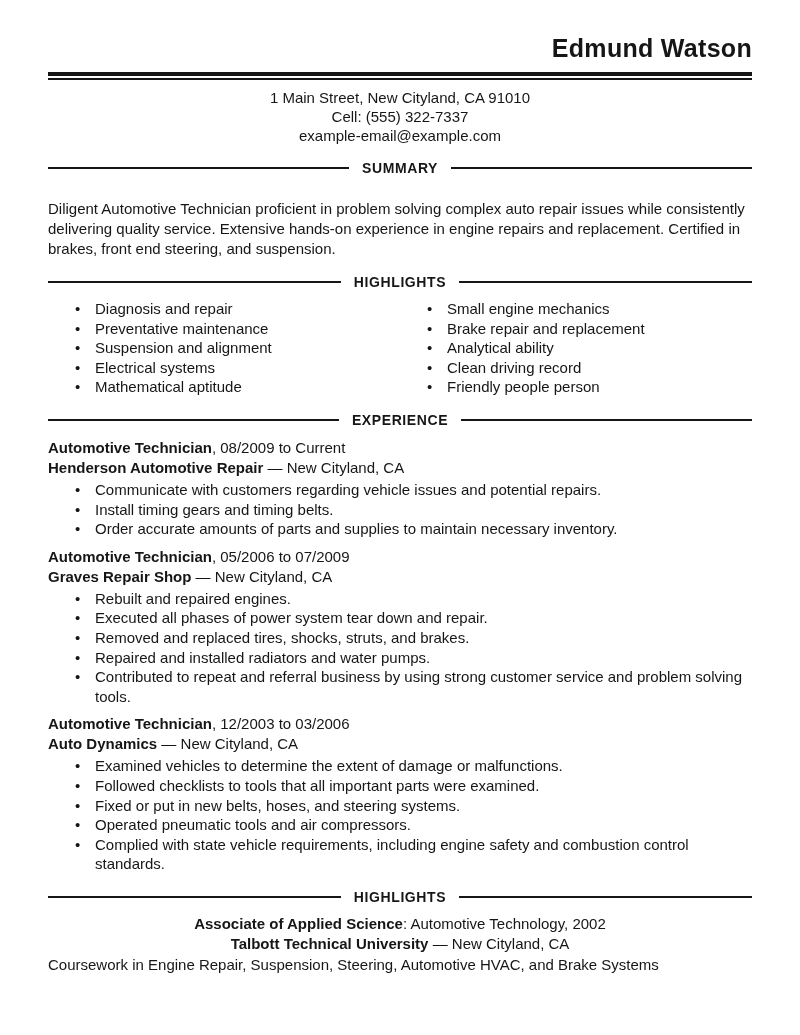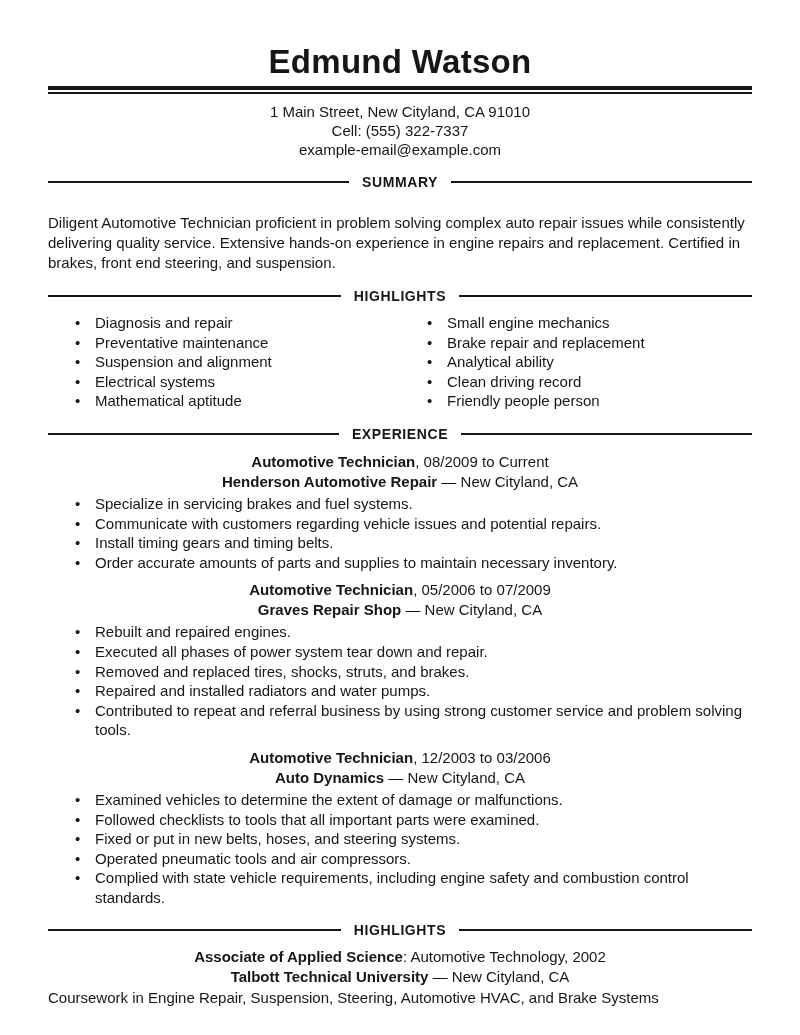"Edmund Watson" .name { font-size: 33px -> 25px; margin: 18px 0 6px 0 -> 4px 0 6px 0; text-align: center -> right }
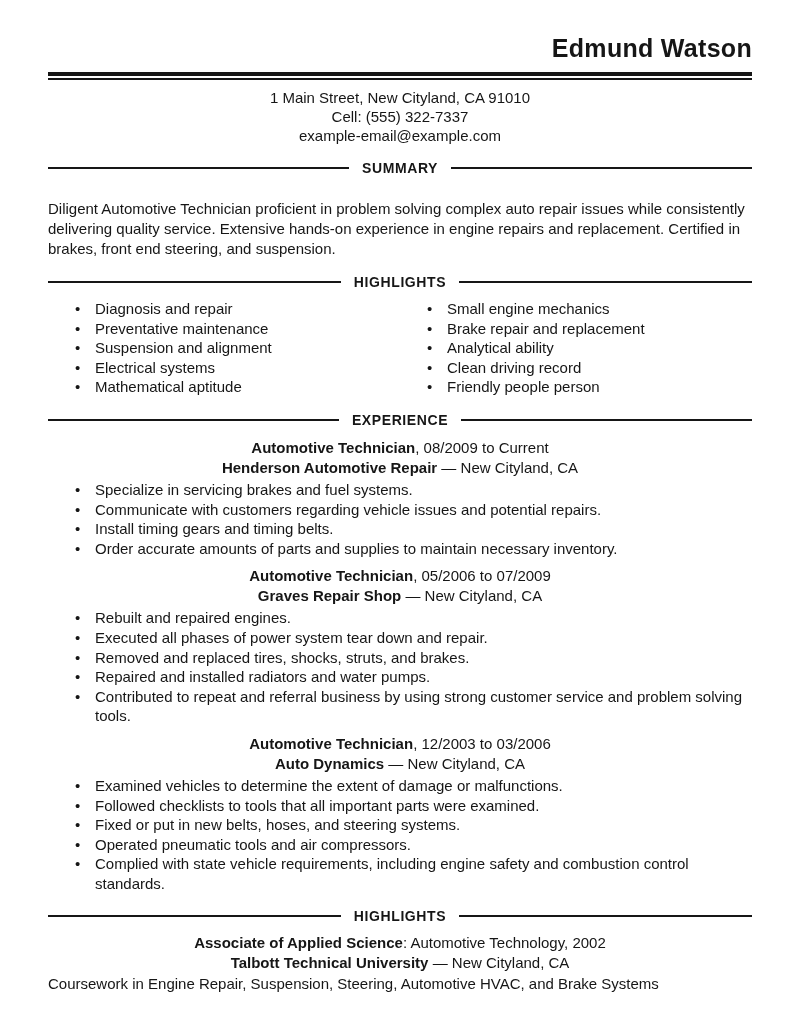"Automotive Technician, 08/2009 to" .job-head { text-align: center -> left }
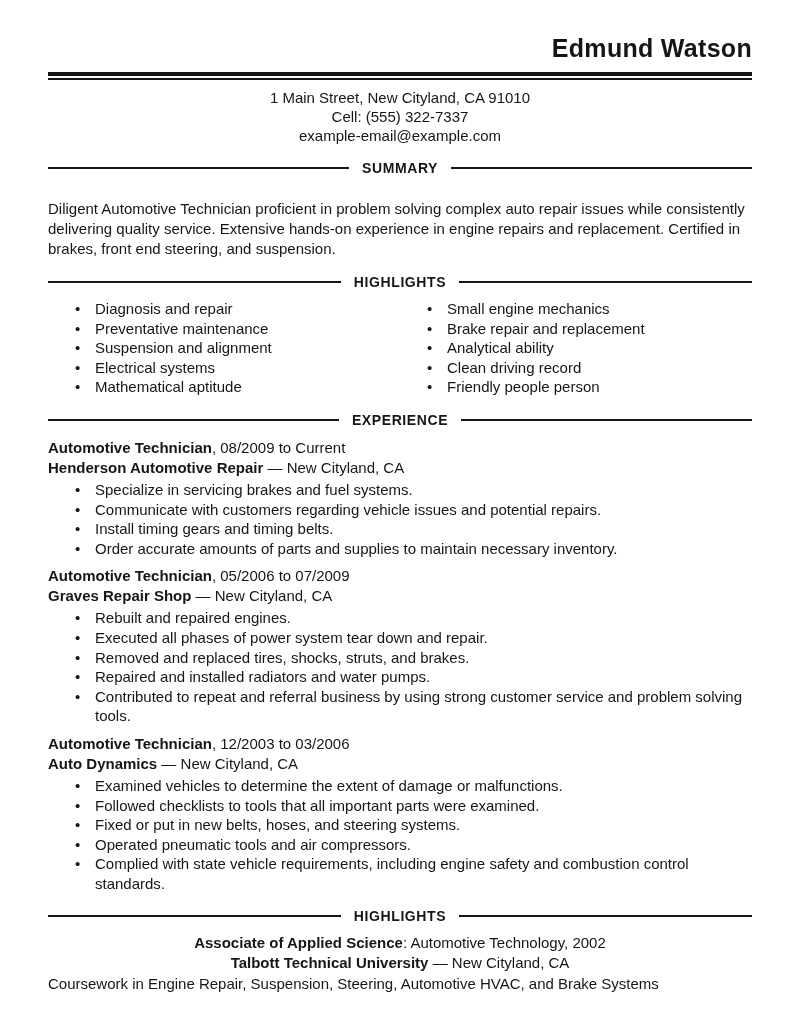"Specialize in servicing brakes and" li { html: <li>Specialize in servicing brakes and fuel systems.</li> -> none }
